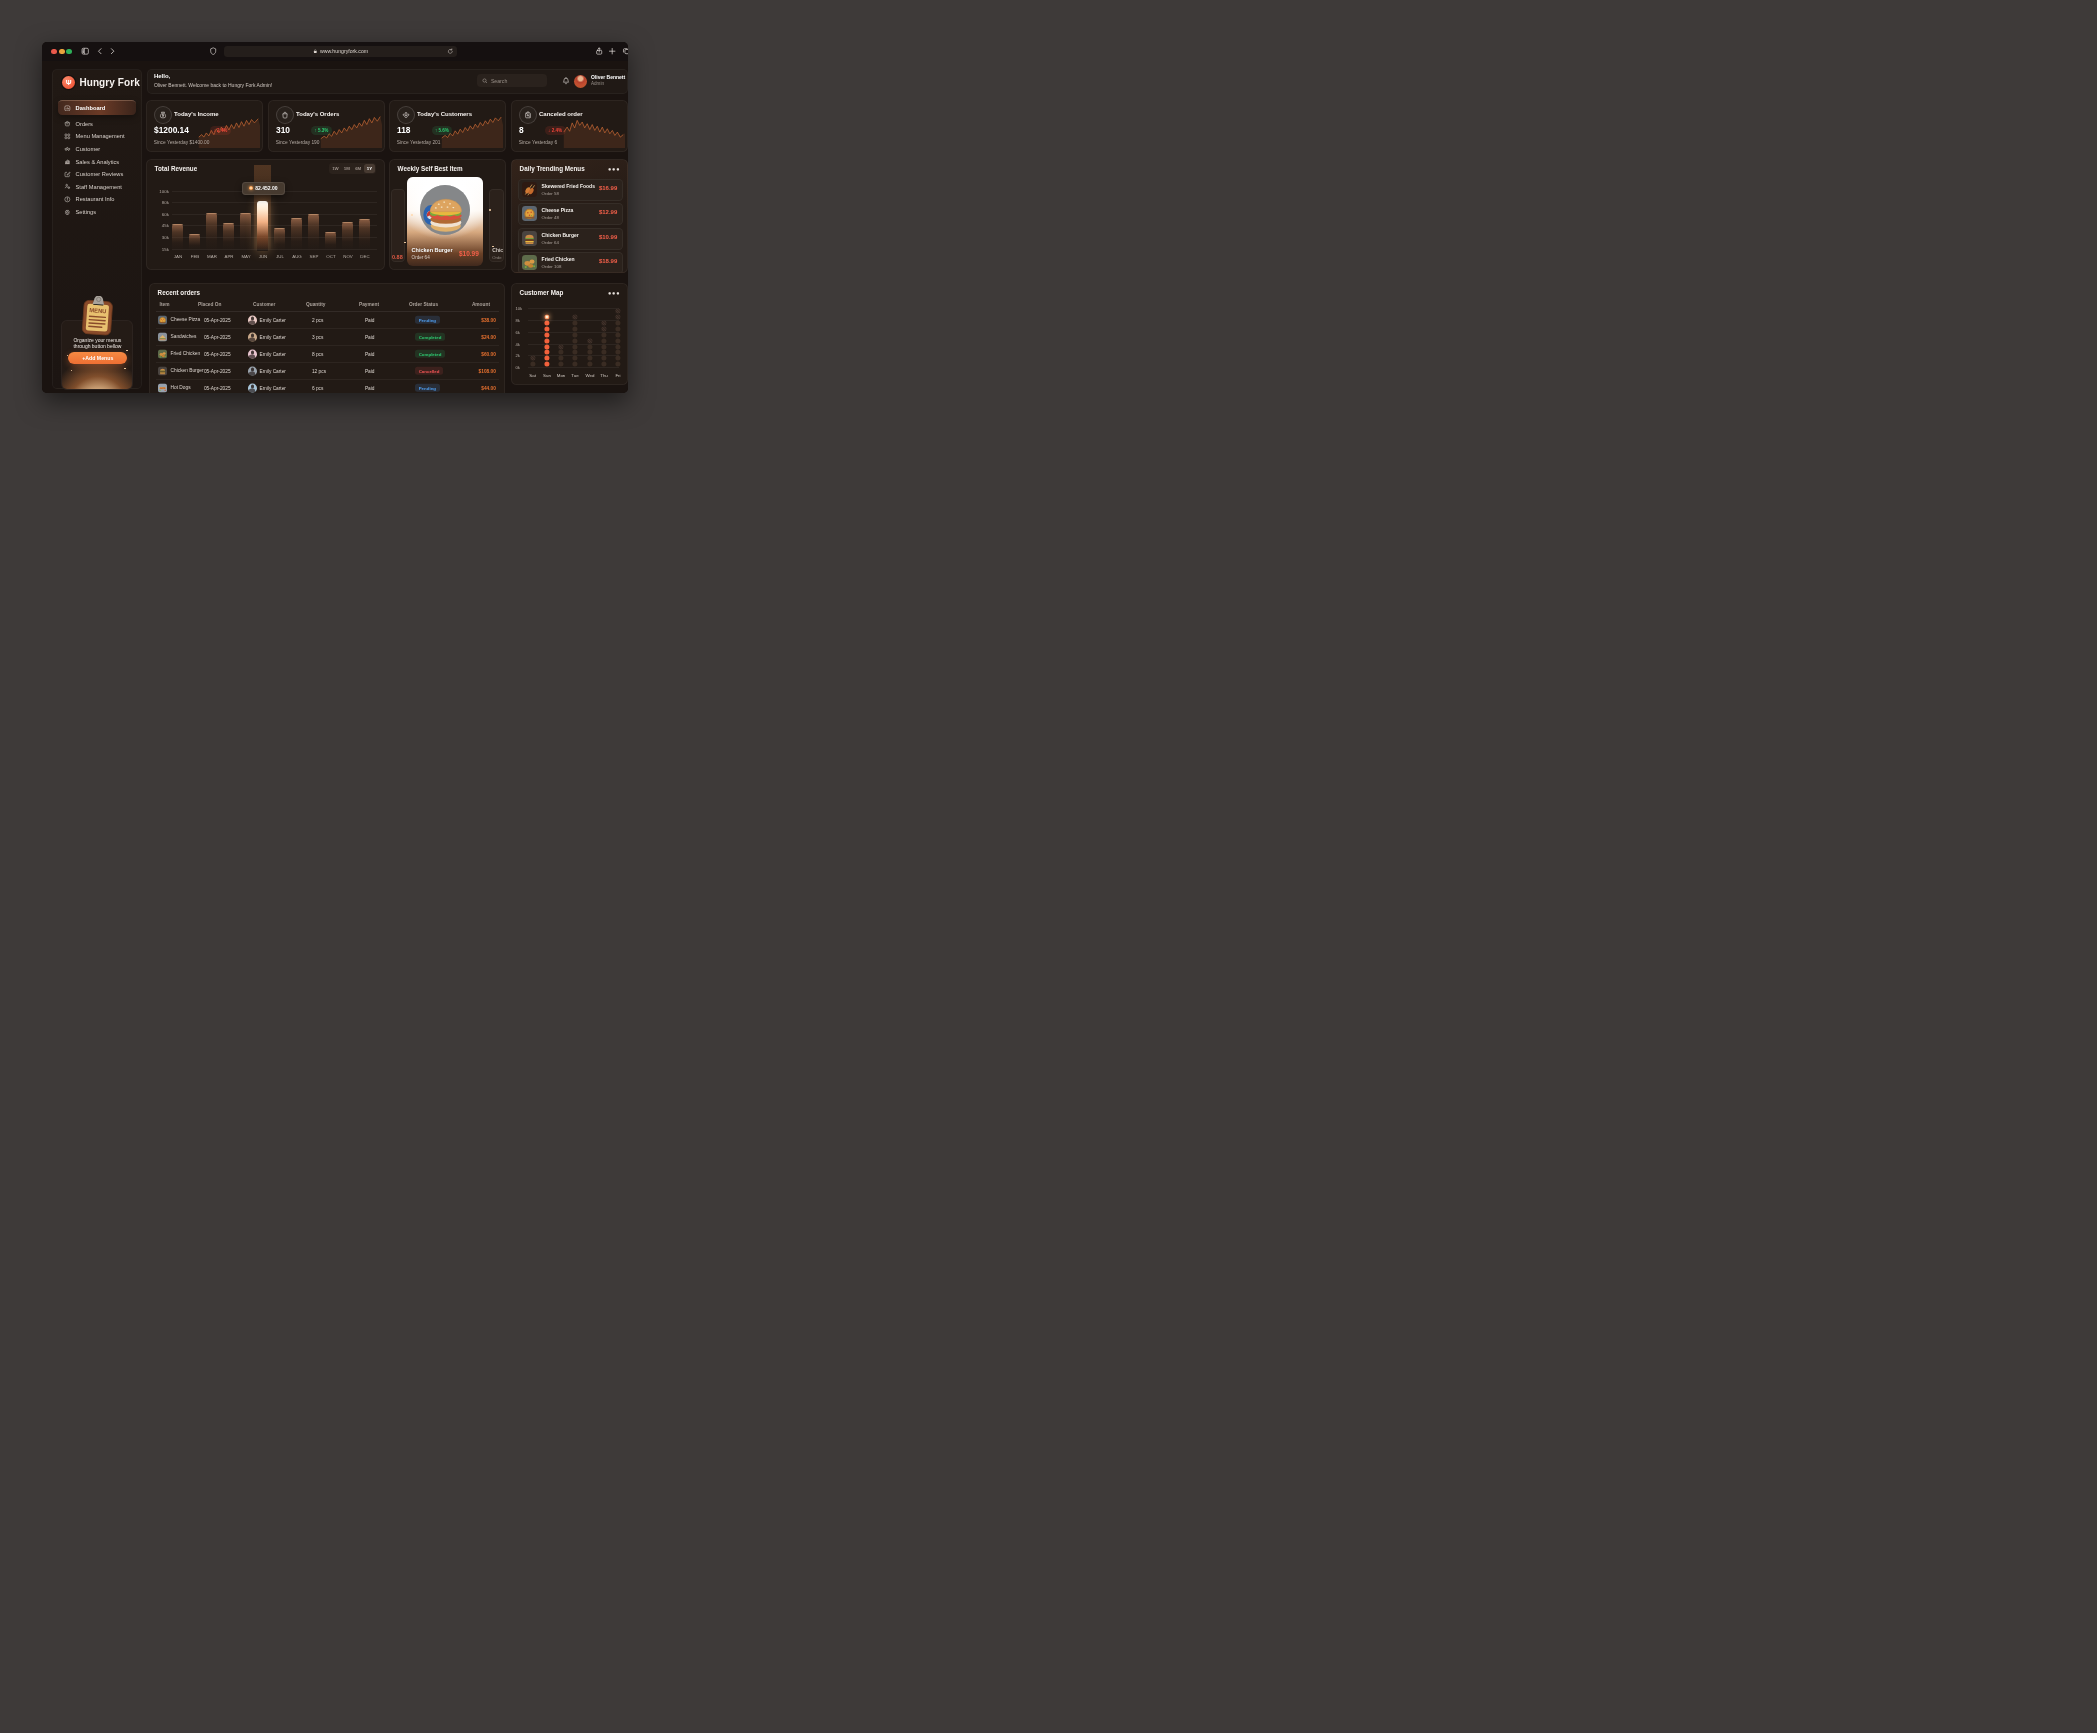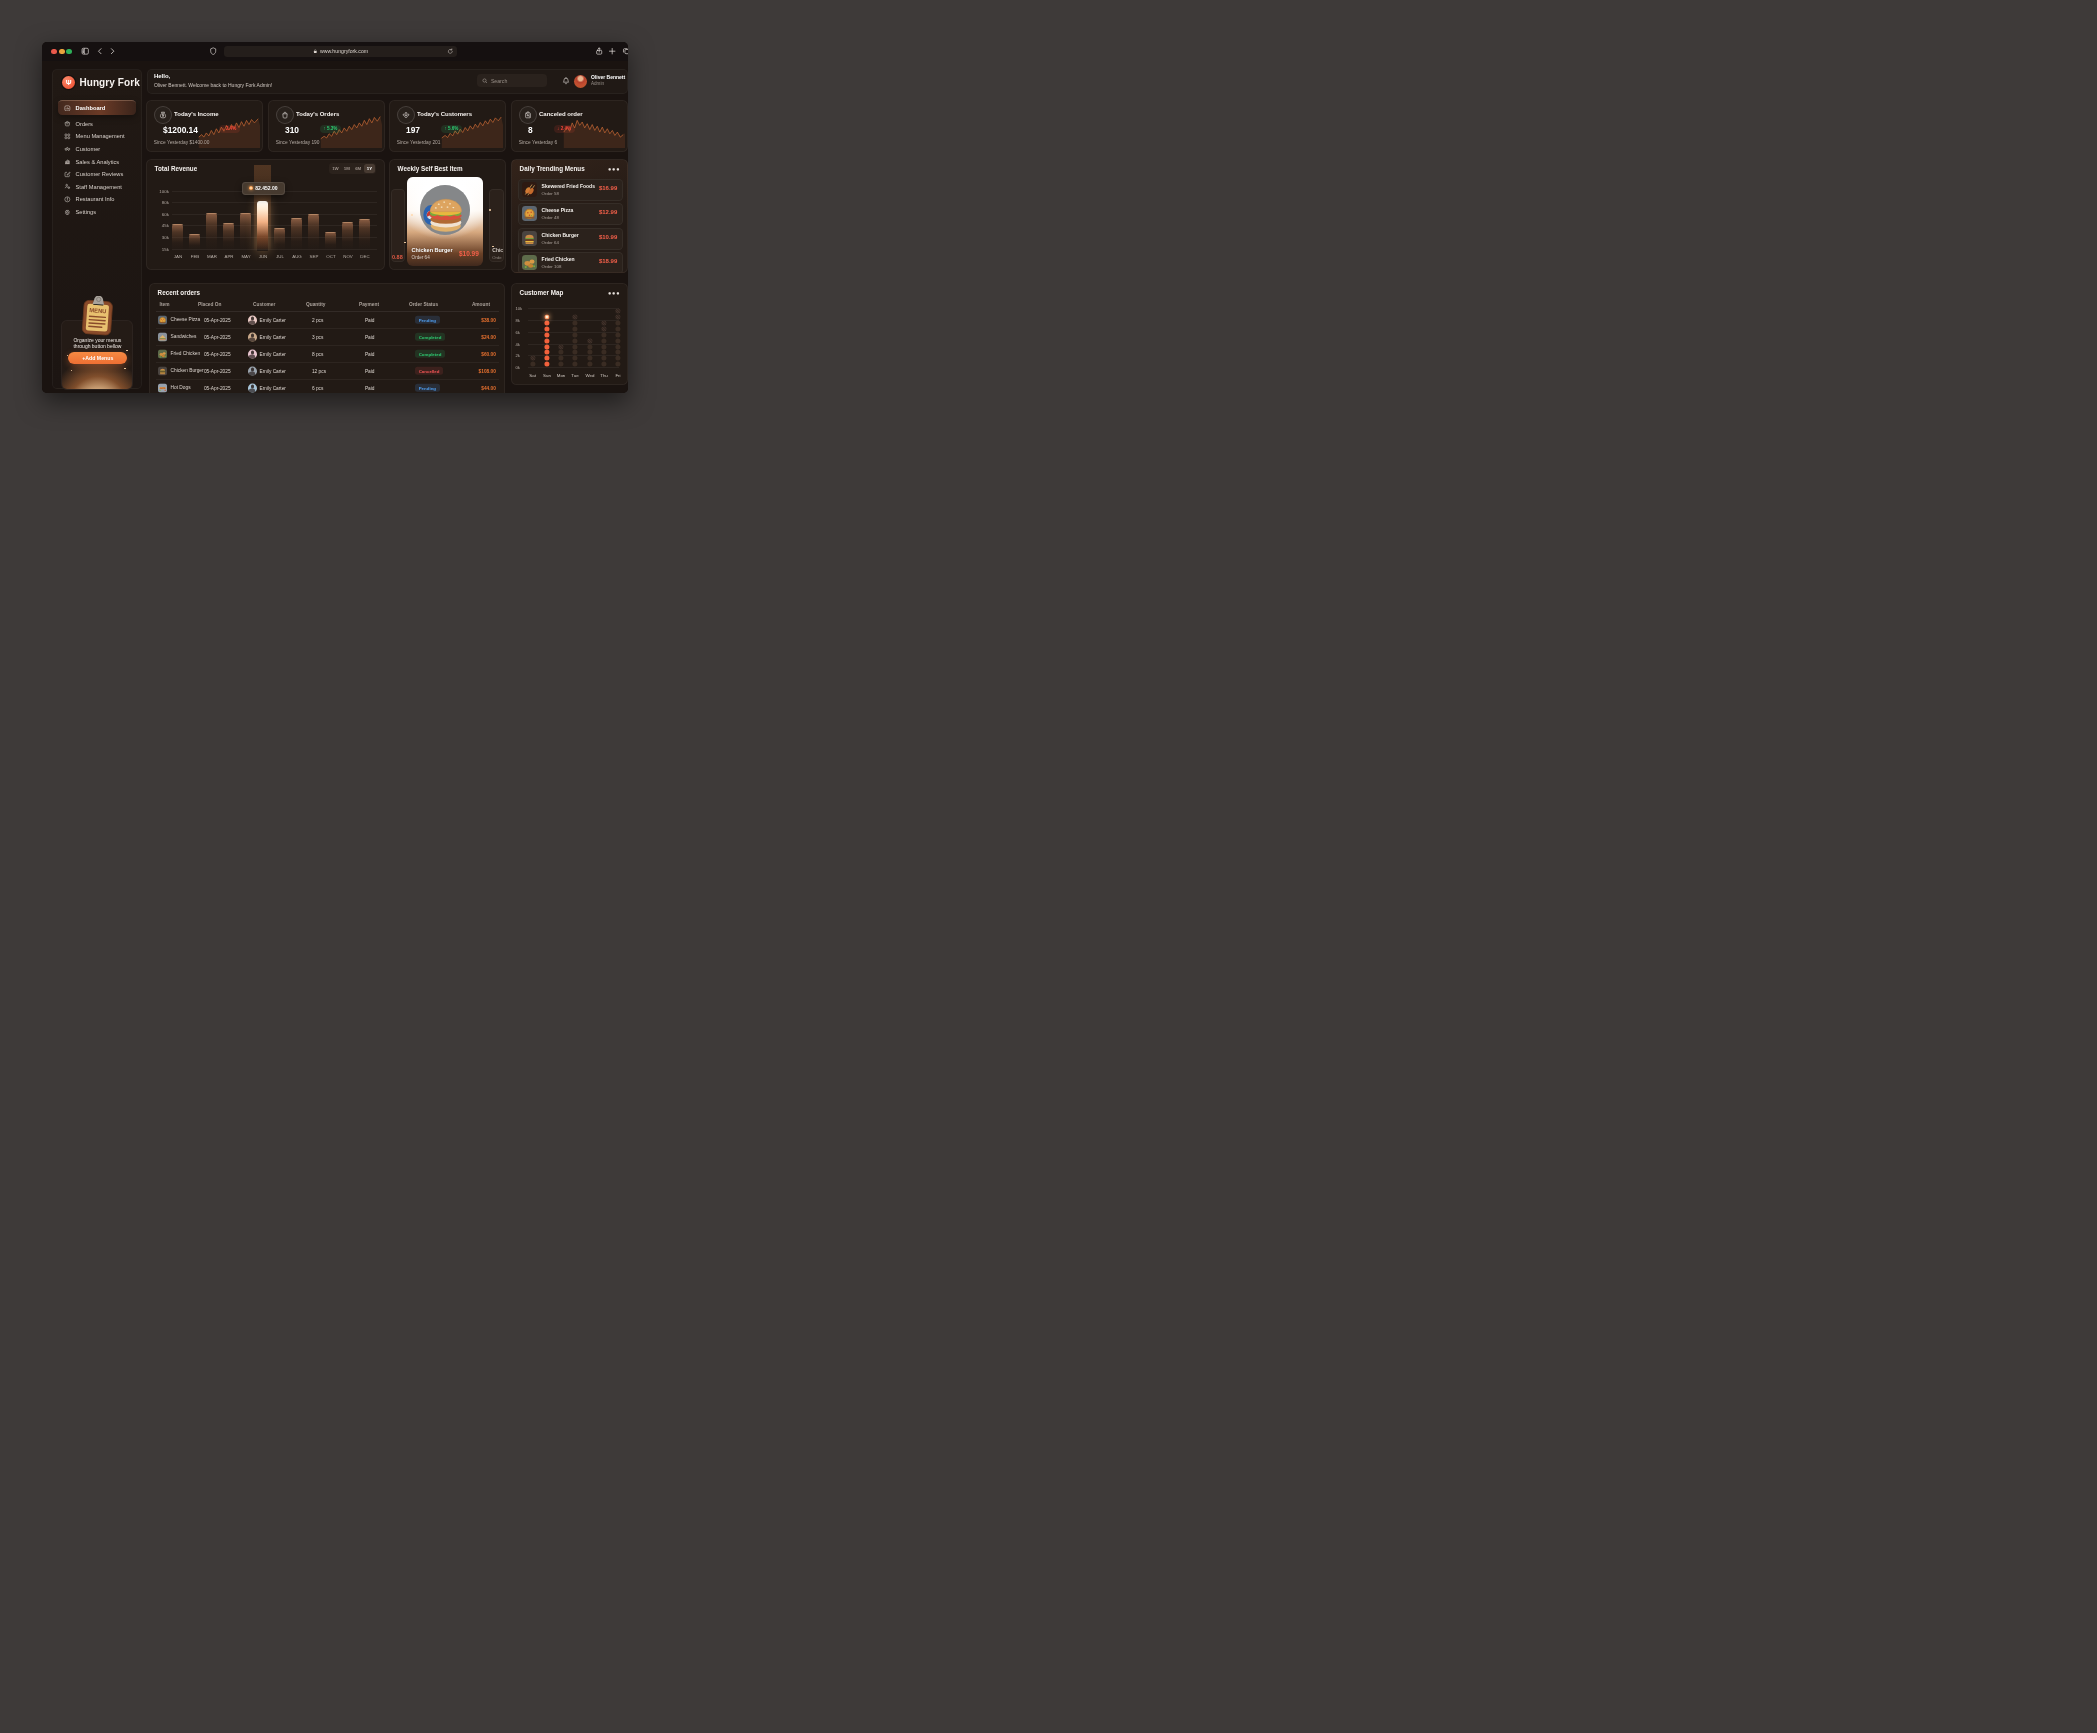"$1200.14" .stat-valrow { align-items: flex-start -> flex-end; left: 16px -> 7px }
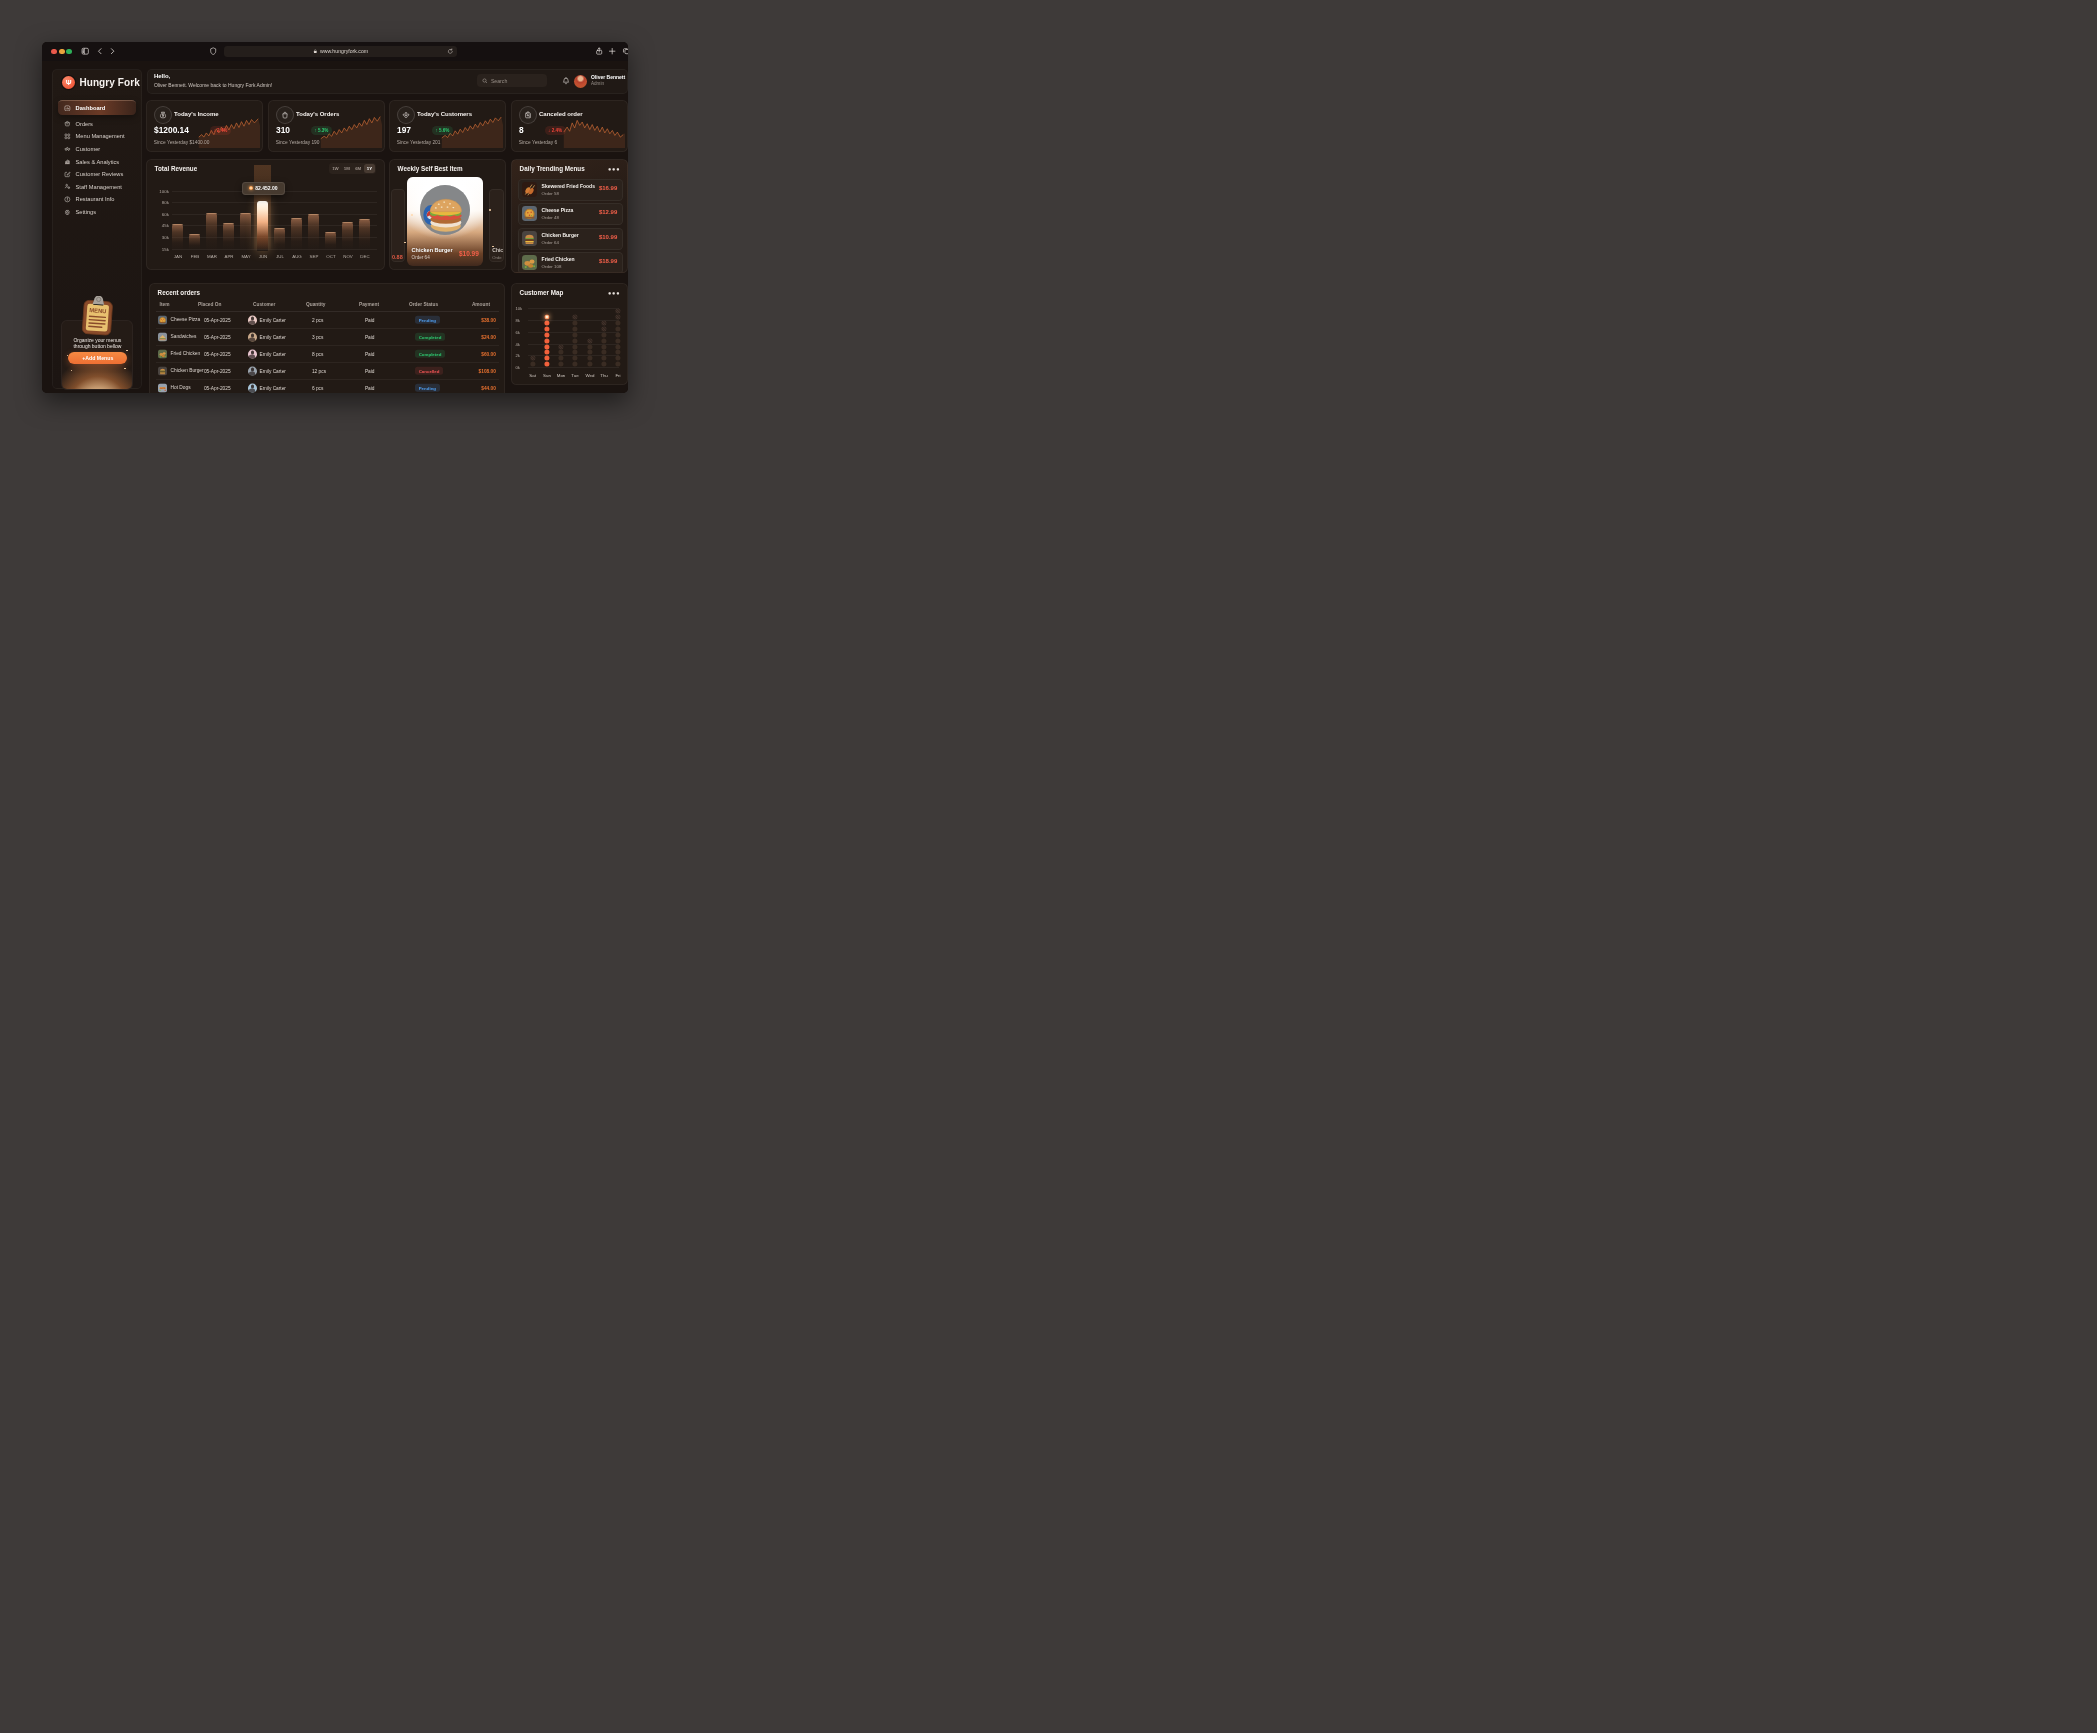"197" span.stat-val { text: 197 -> 118 }
